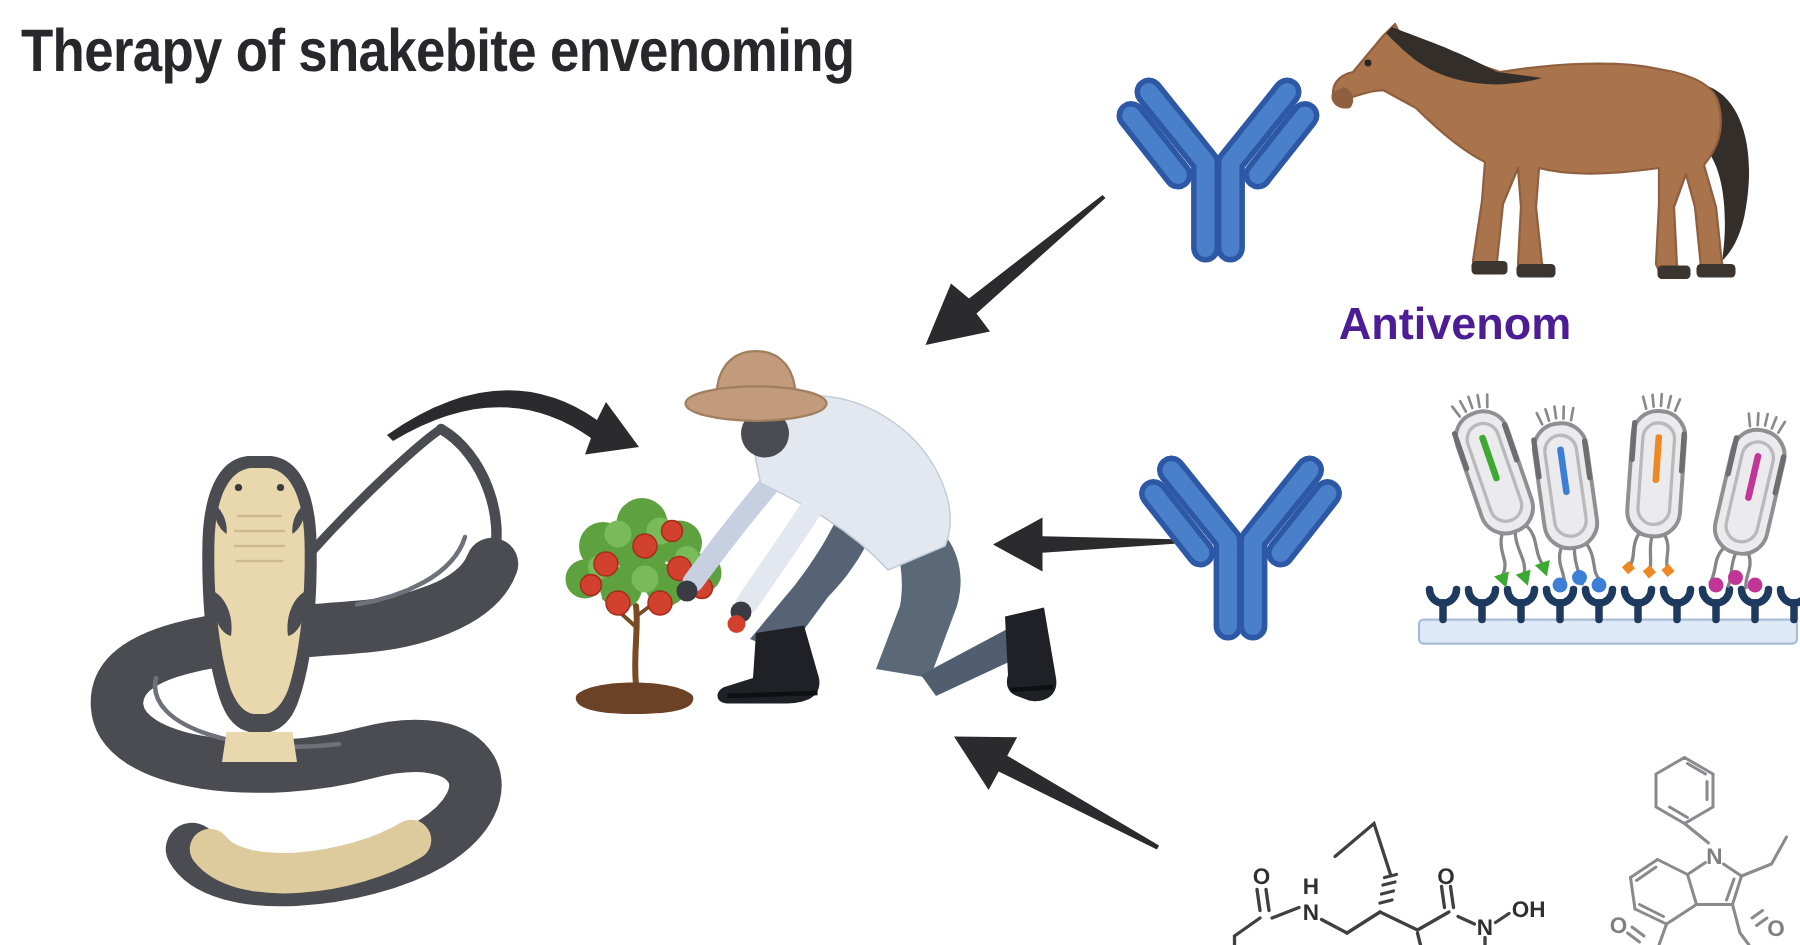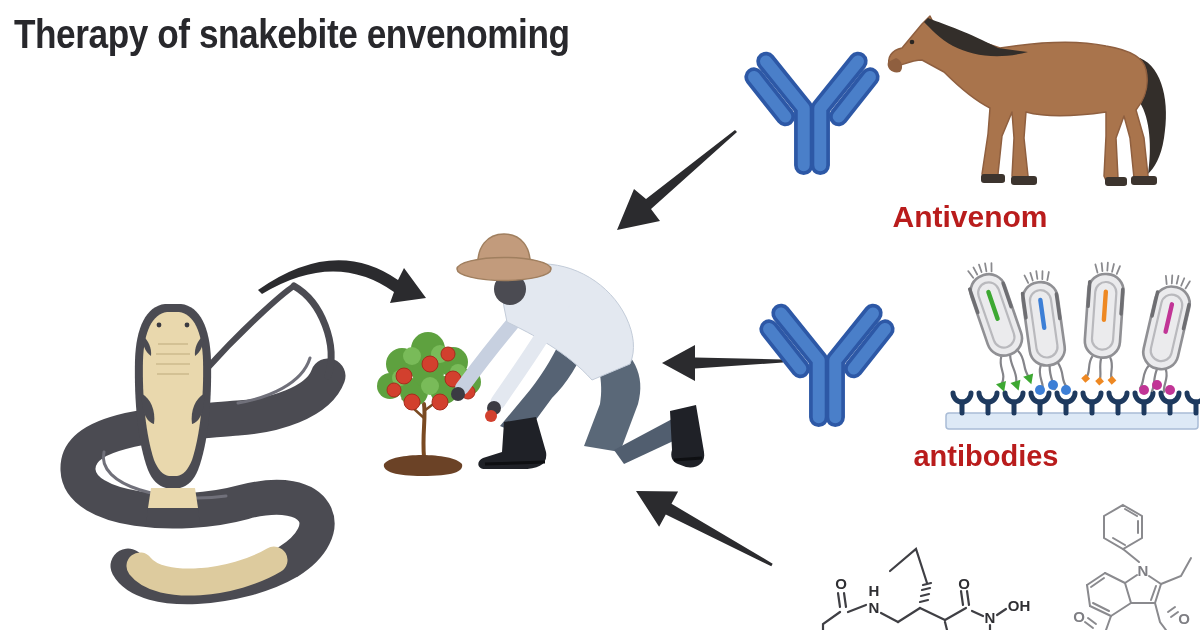"Antivenom" .lbl { color: #b91c1c -> #4c1d95 }
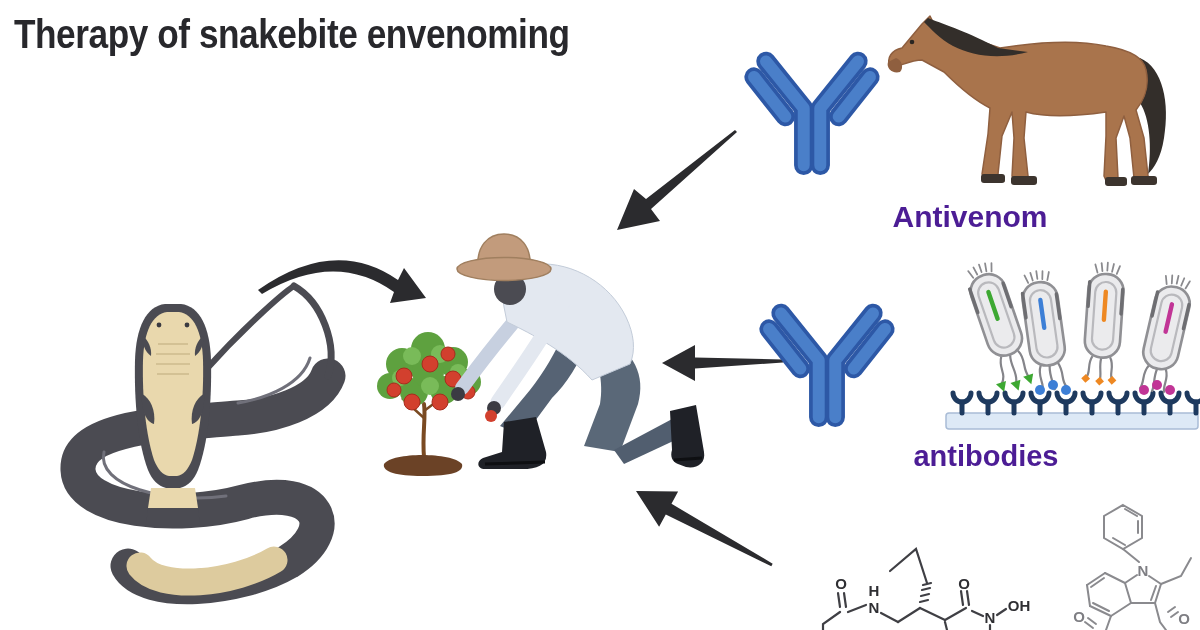"antibodies" div { html: <div>antibodies</div> -> none }
